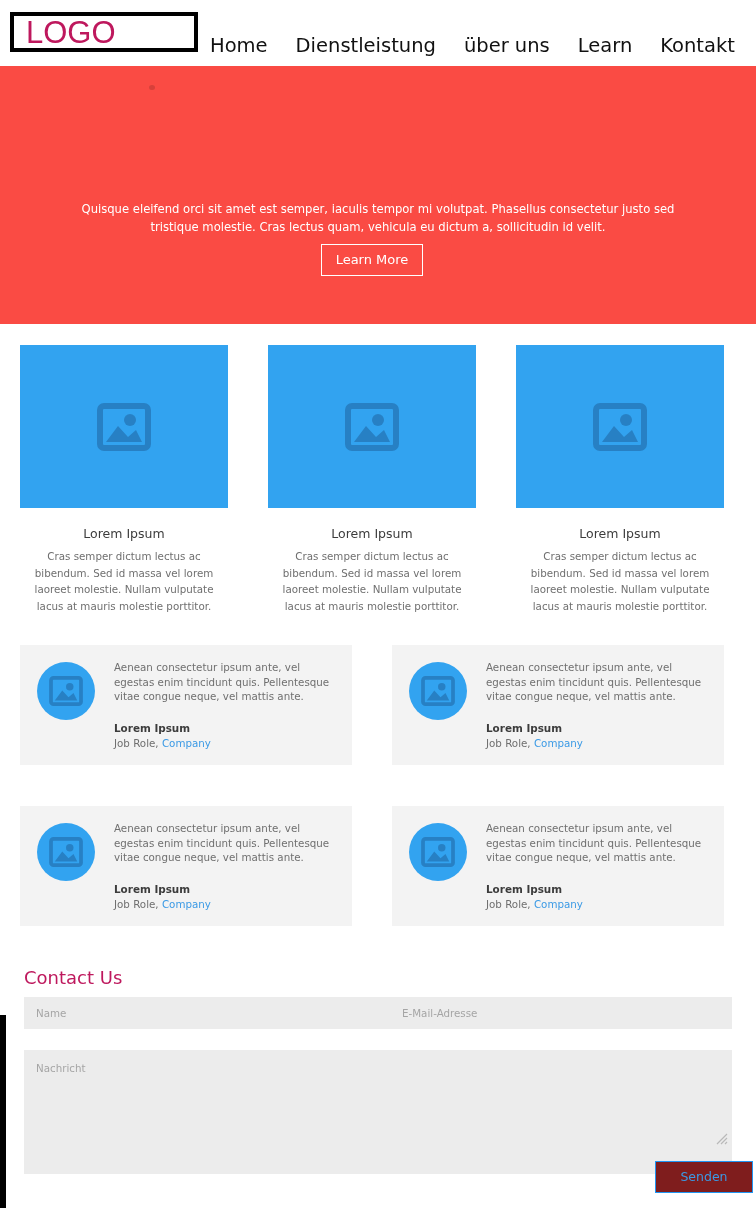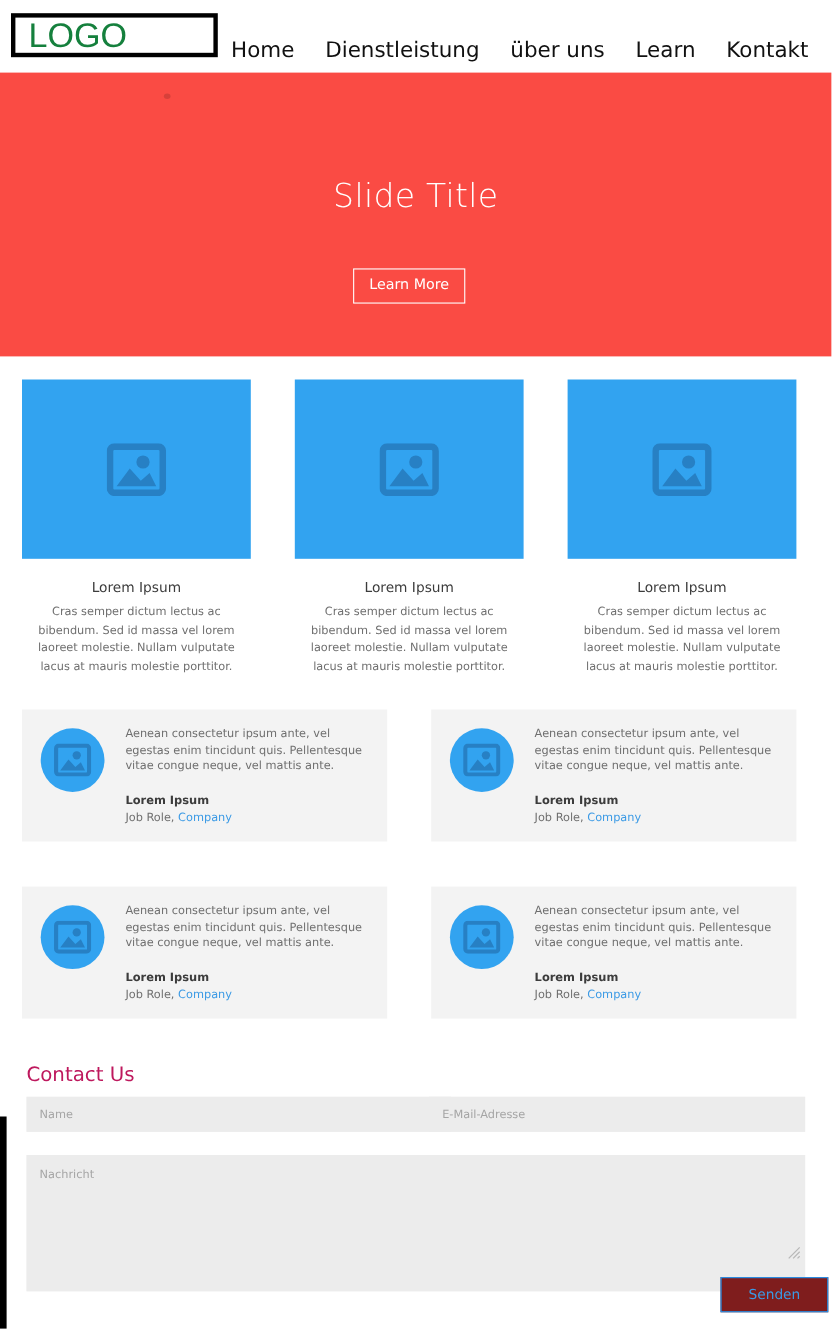"LOGO" .logo-text { color: #15803d -> #be185d }
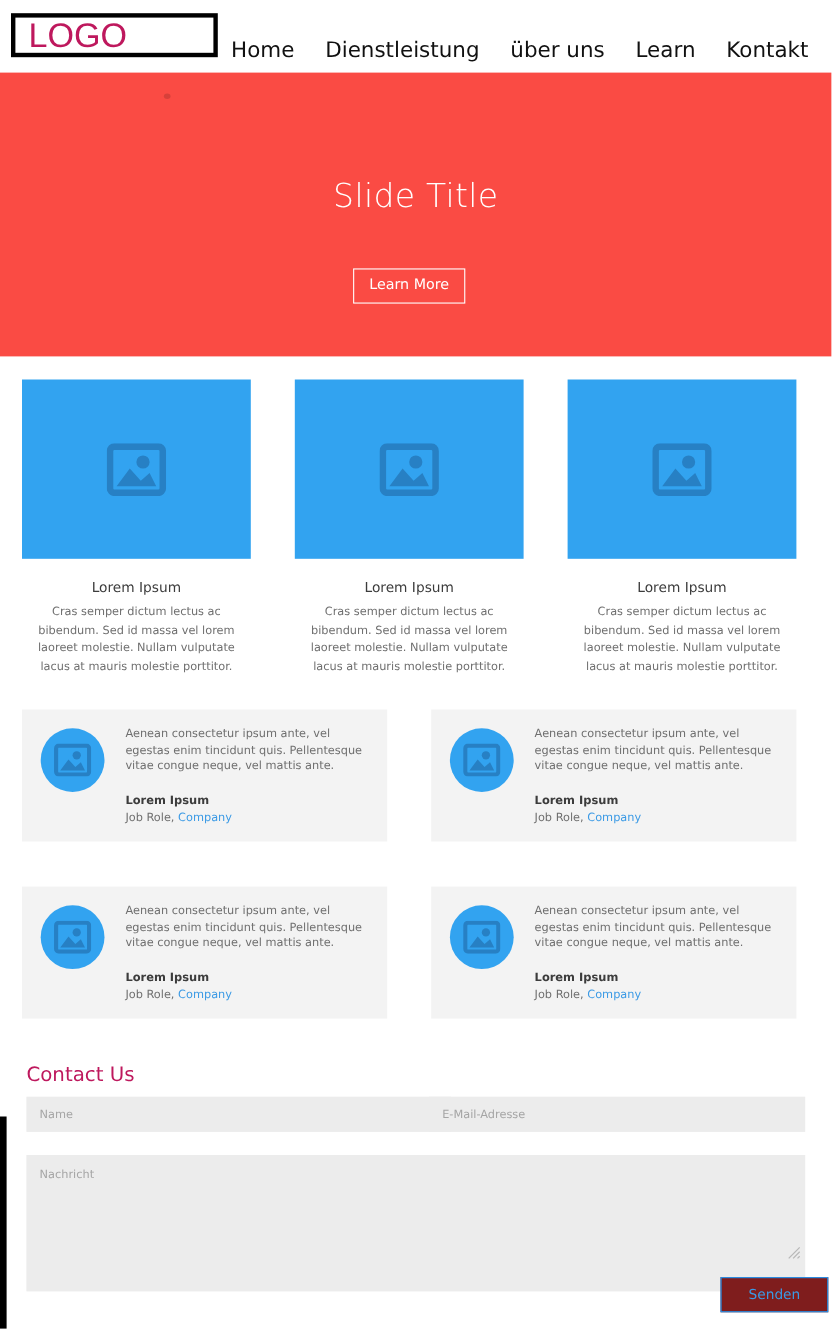"Slide Title" div.hero-title { html: <div>Slide Title</div> -> none }
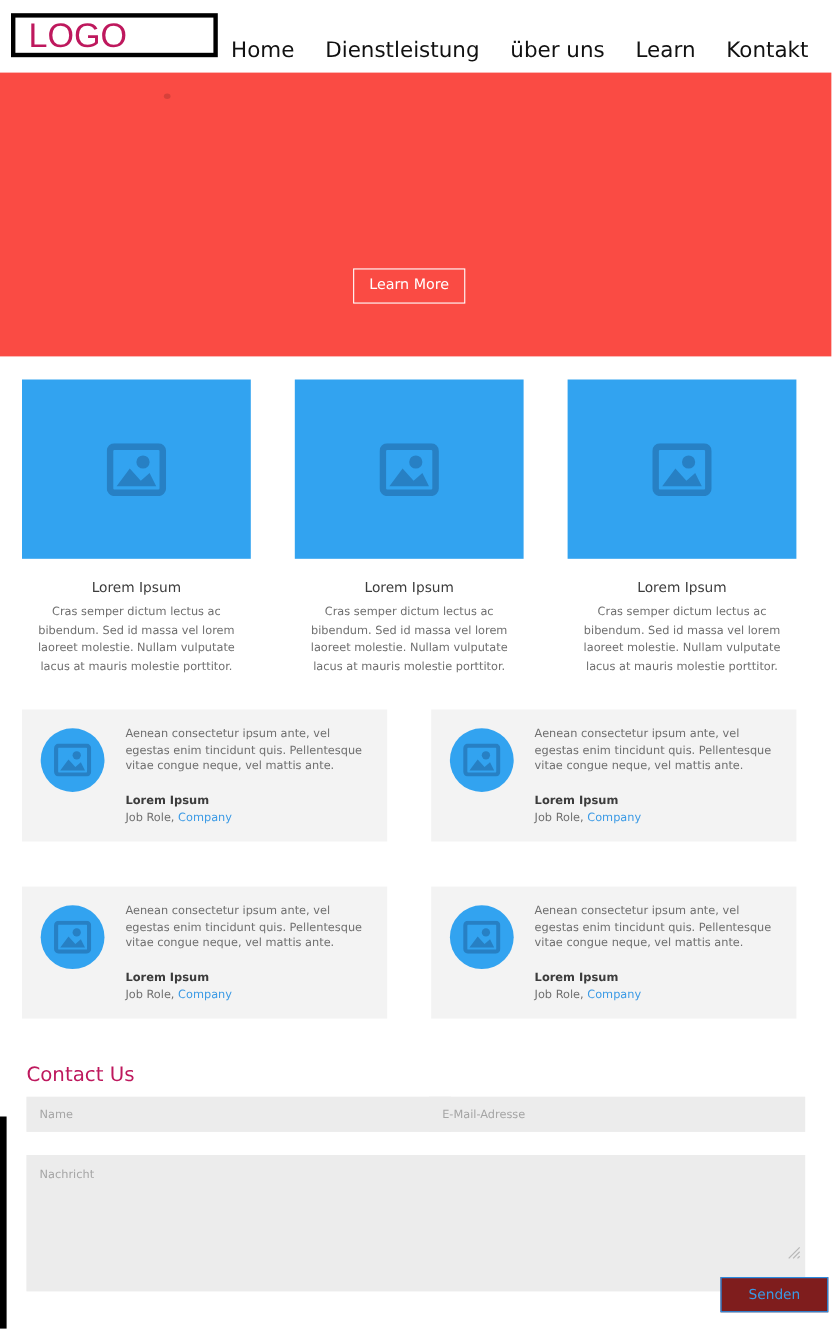"Quisque eleifend orci sit amet" div.hero-sub { html: none -> <div>Quisque eleifend orci sit amet est semper, iaculis tempor mi volutpat. Phasellus consectetur justo sed tristique molestie. Cras lectus quam, vehicula eu dictum a, sollicitudin id velit.</div> }
